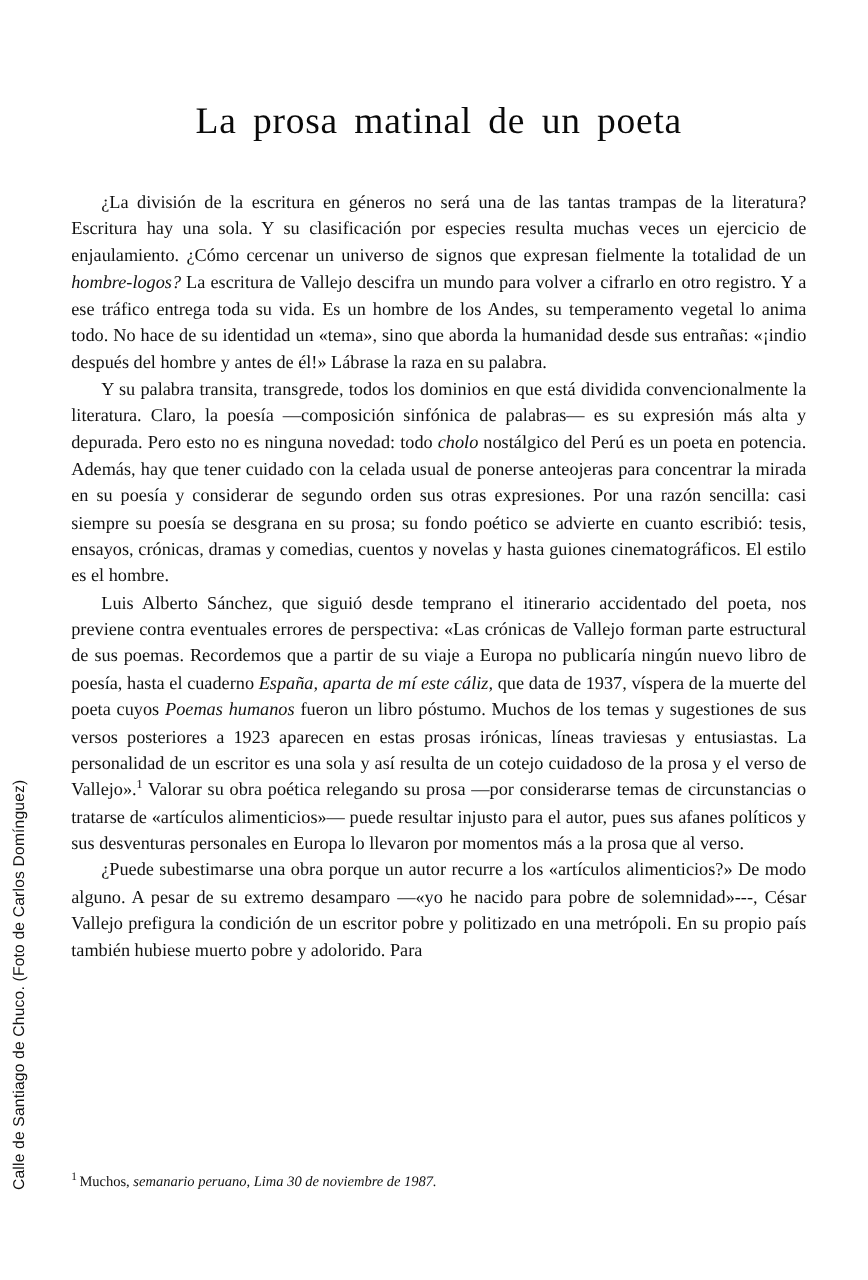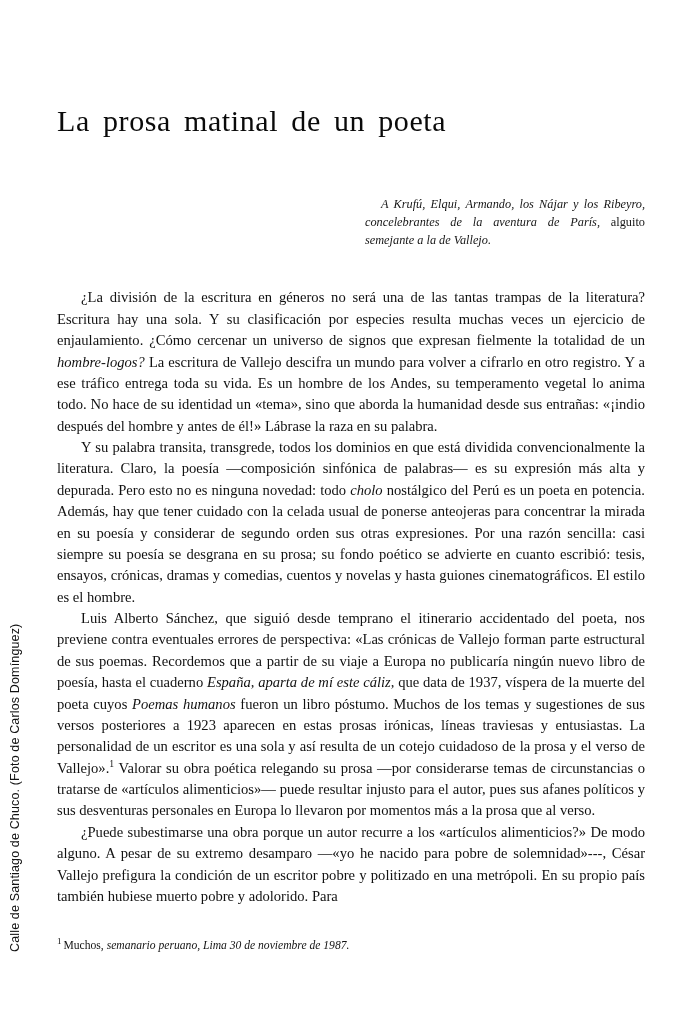"La prosa matinal de un" .doc-title { padding-top: 104px -> 80px; text-align: left -> center }
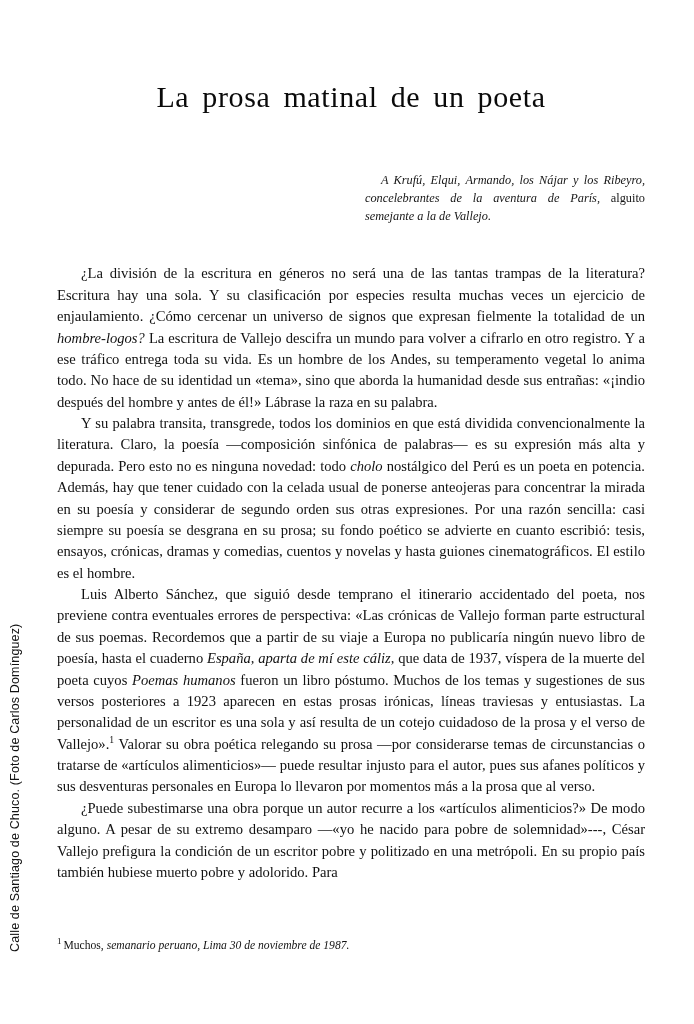"A Krufú, Elqui, Armando, los" div.epigraph { html: <div> <span>A Krufú, Elqui, Armando, los Nájar y los Ribeyro, concelebrantes de la aventura de París,</span> <span>alguito</span> <span>semejante a la de Vallejo.</span> </div> -> none }
